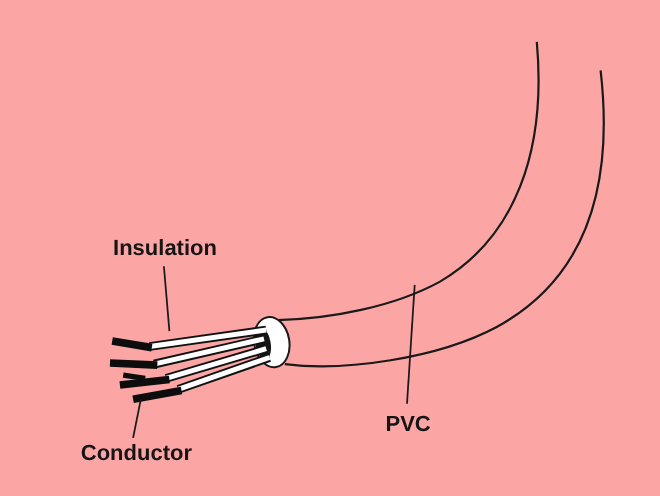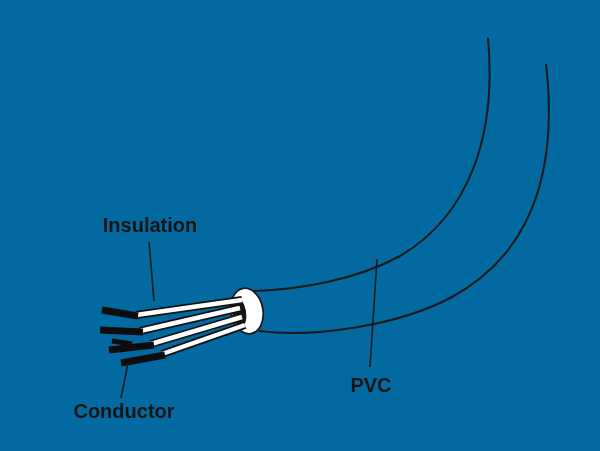"Insulation" .canvas { background: #0369a1 -> #fca5a5 }
